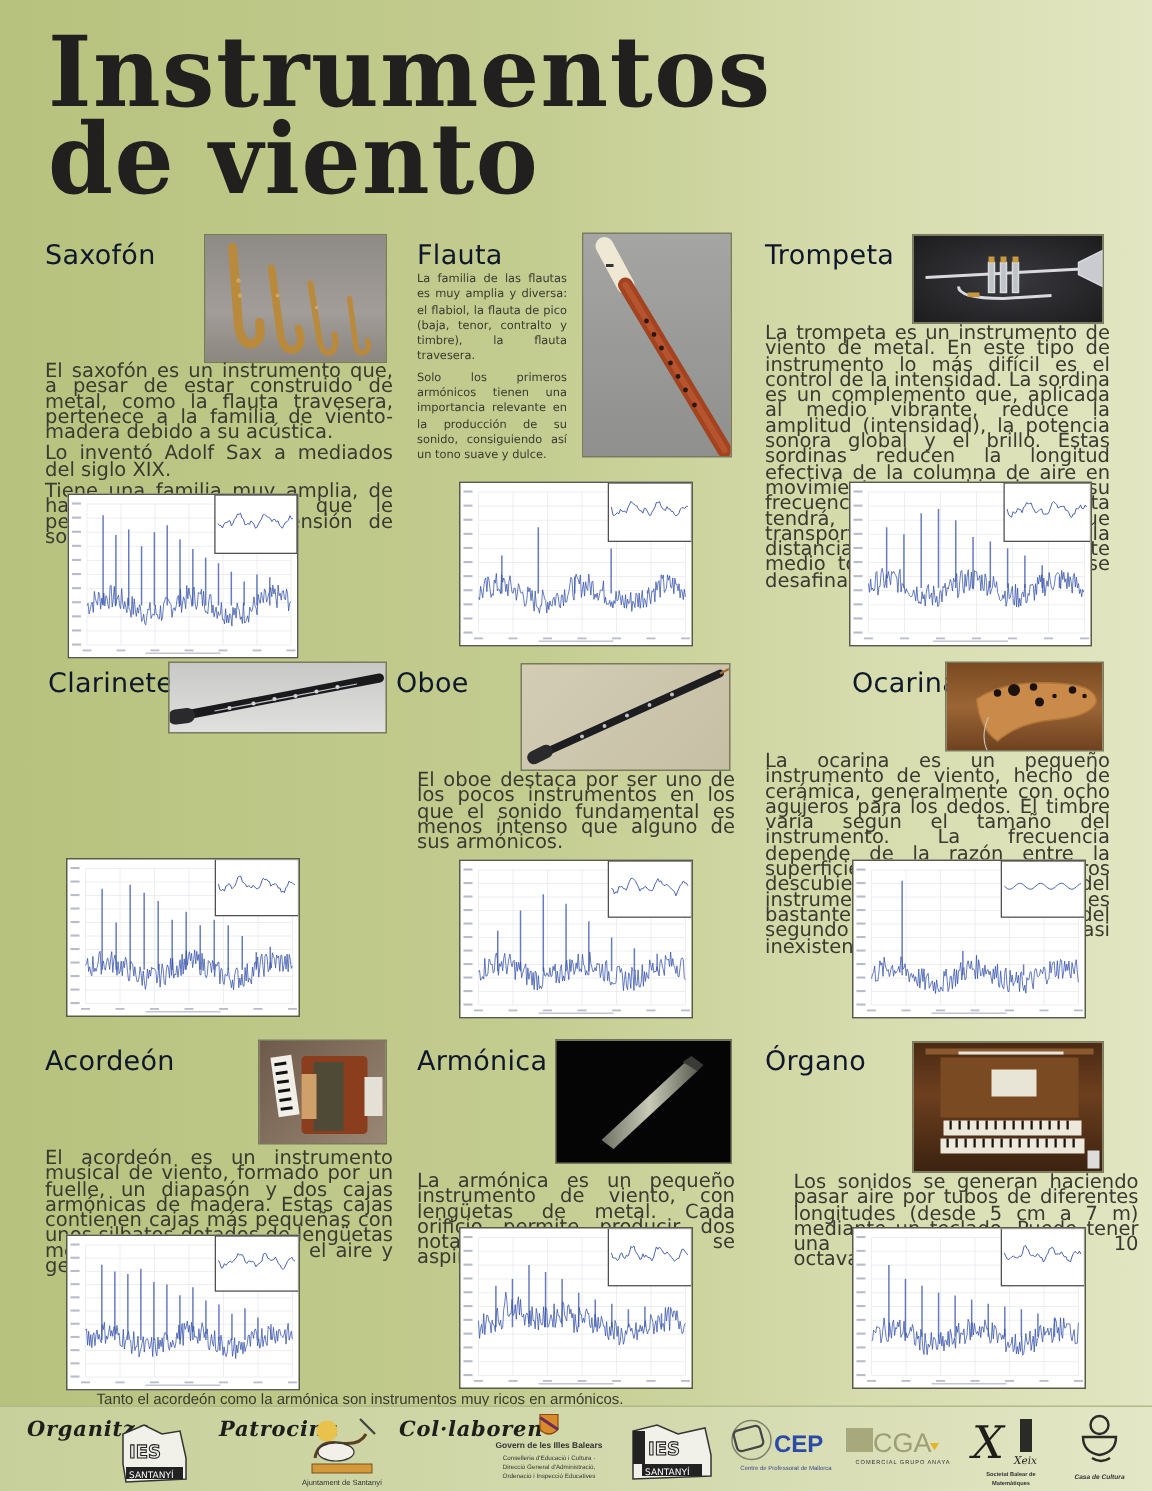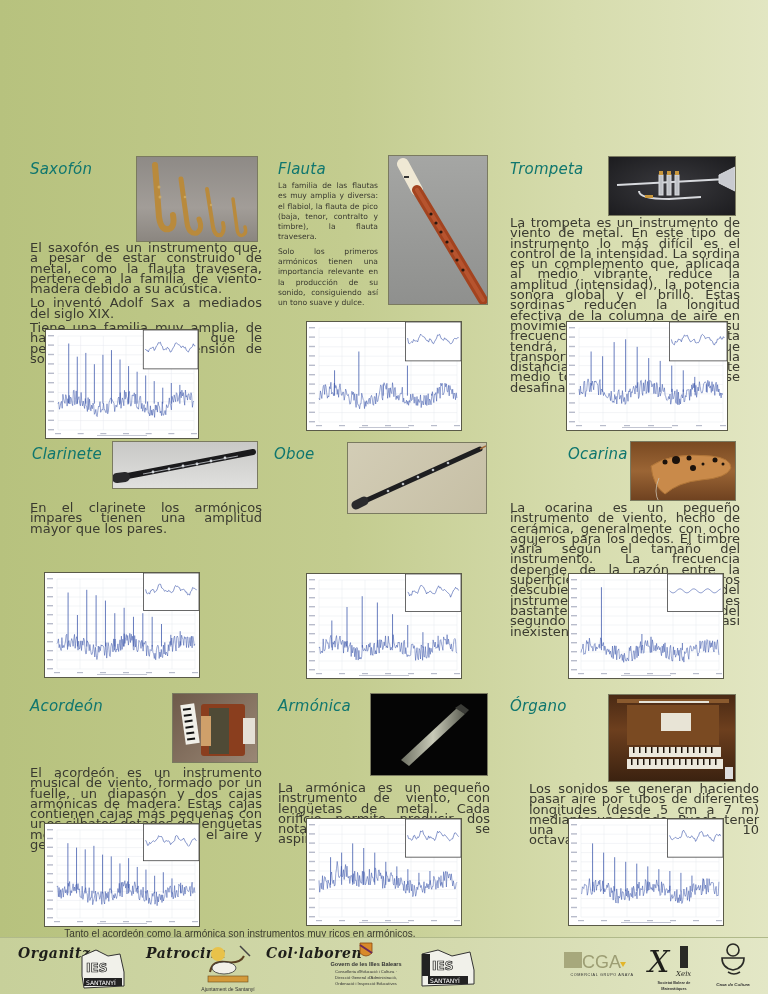"Instrumentos" h1.title { html: none -> <h1> <span>Instrumentos</span> <span>de viento</span> </h1> }
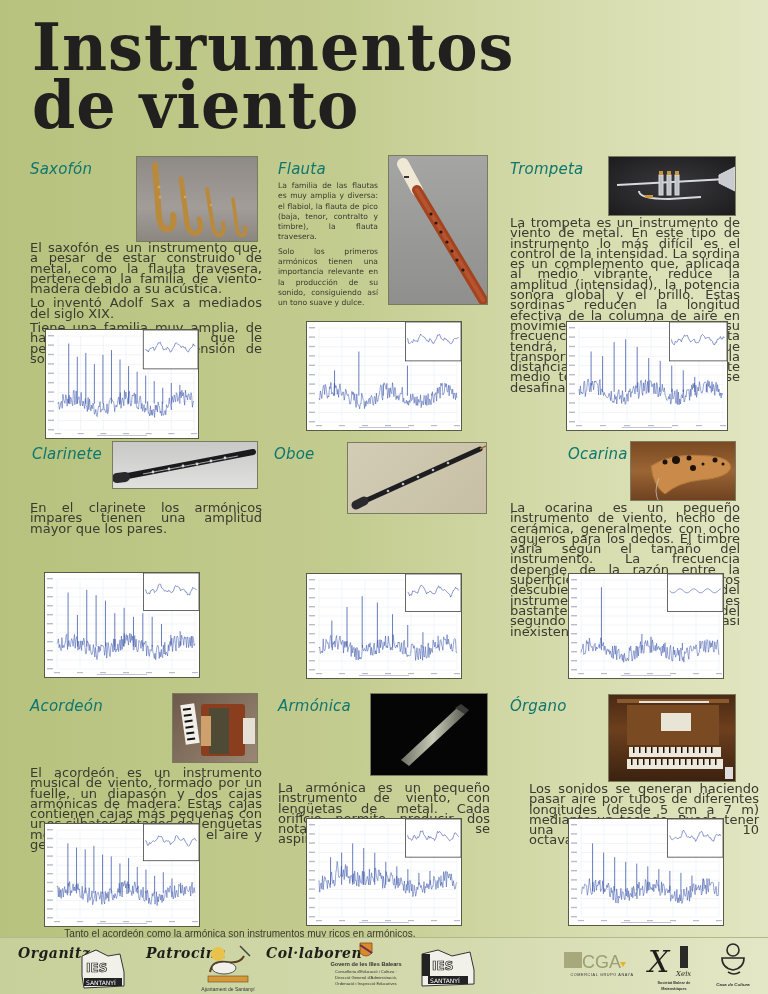"Saxofón" .sec-title { color: #0f766e -> #0f172a; font-size: 15px -> 18px; font-style: italic -> none }
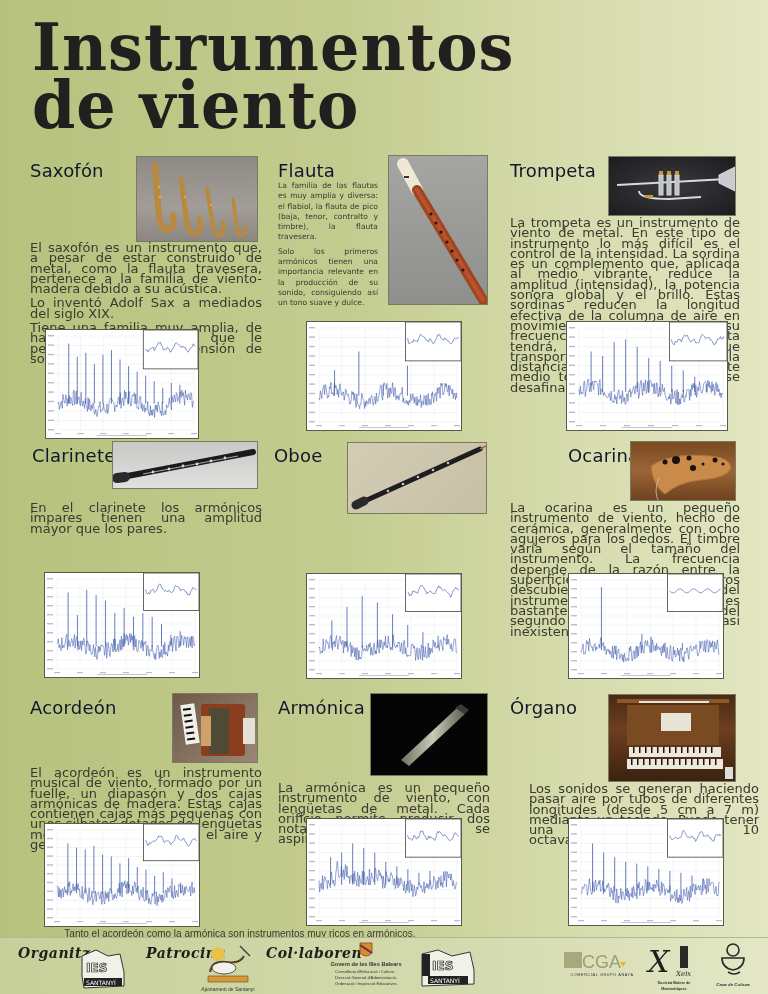"Oboe" div.sec-title { left: 274px -> 264px }
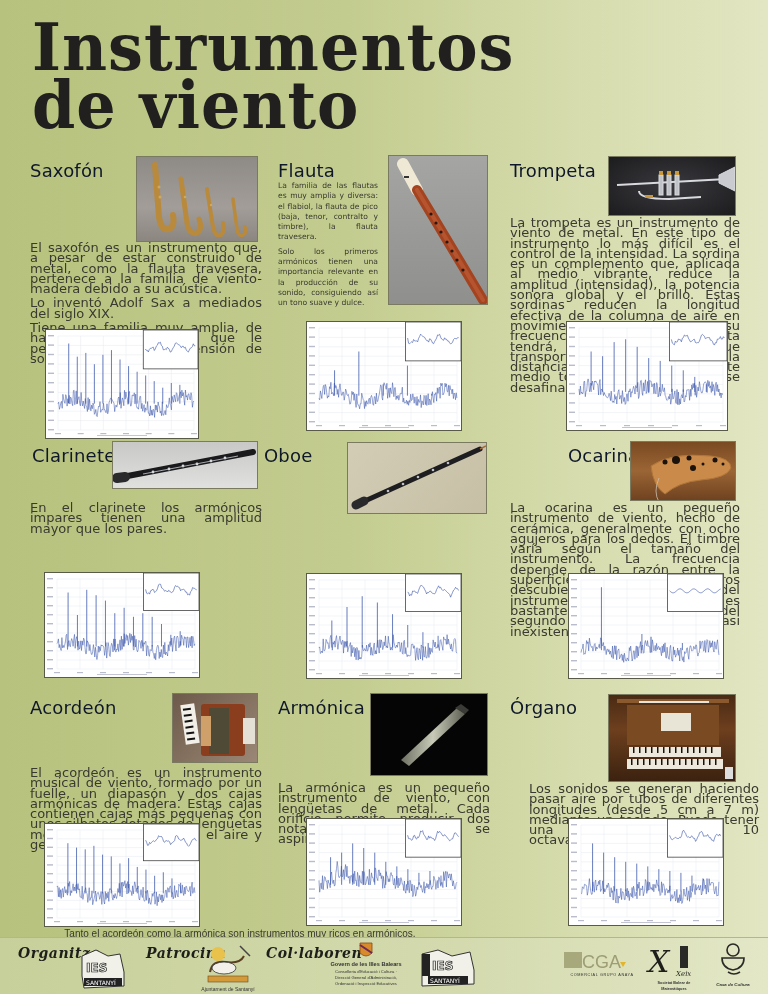"En el clarinete los armónicos" p { html: <p>En el clarinete los armónicos impares tienen una amplitud mayor que los pares.</p> -> none }
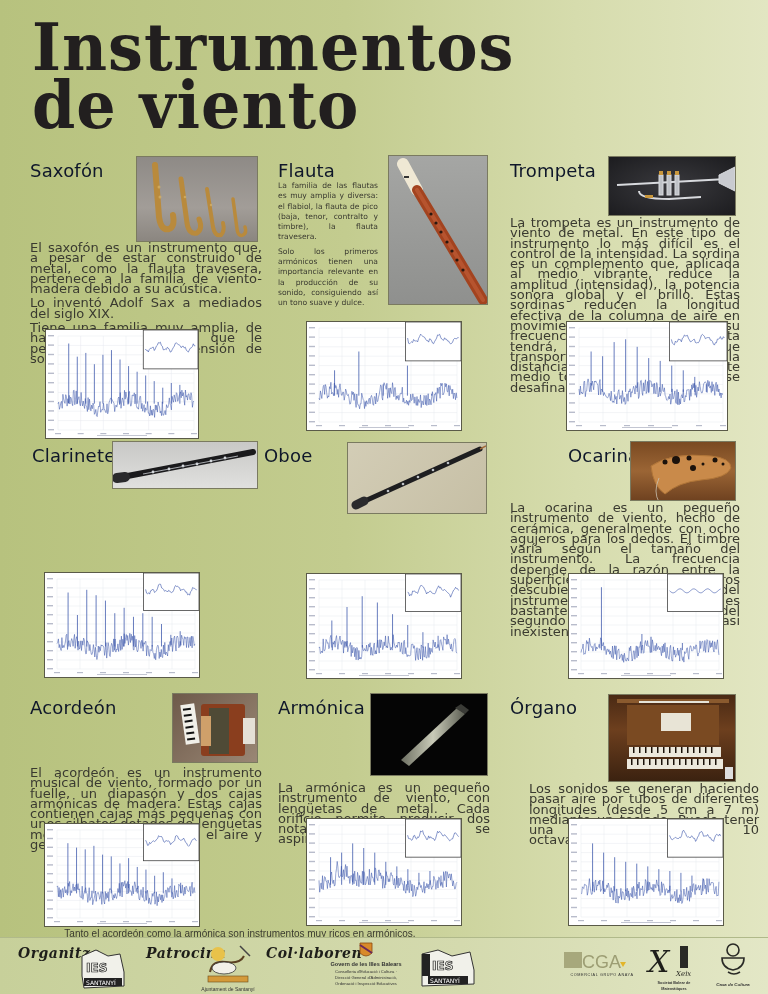"El oboe destaca por ser" p { html: none -> <p>El oboe destaca por ser uno de los pocos instrumentos en los que el sonido fundamental es menos intenso que alguno de sus armónicos.</p> }
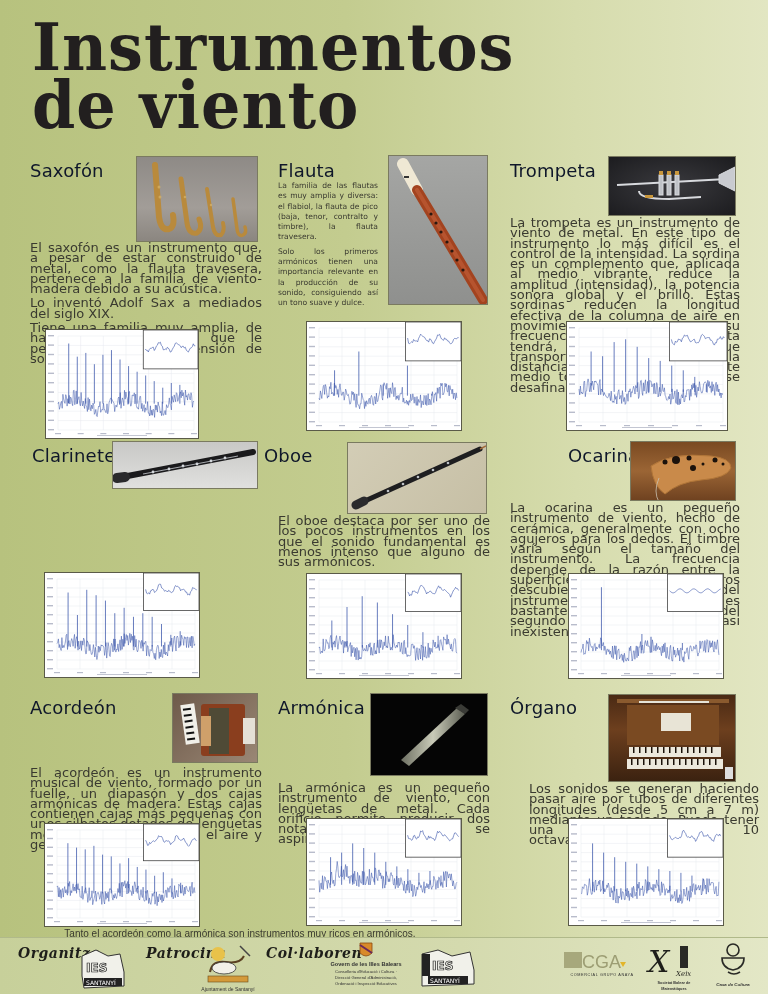"CEP" div.logo { html: none -> <div> <svg> <rect></rect> <circle></circle> <text>CEP</text> </svg> <div>Centre de Professorat de Mallorca</div> </div> }
